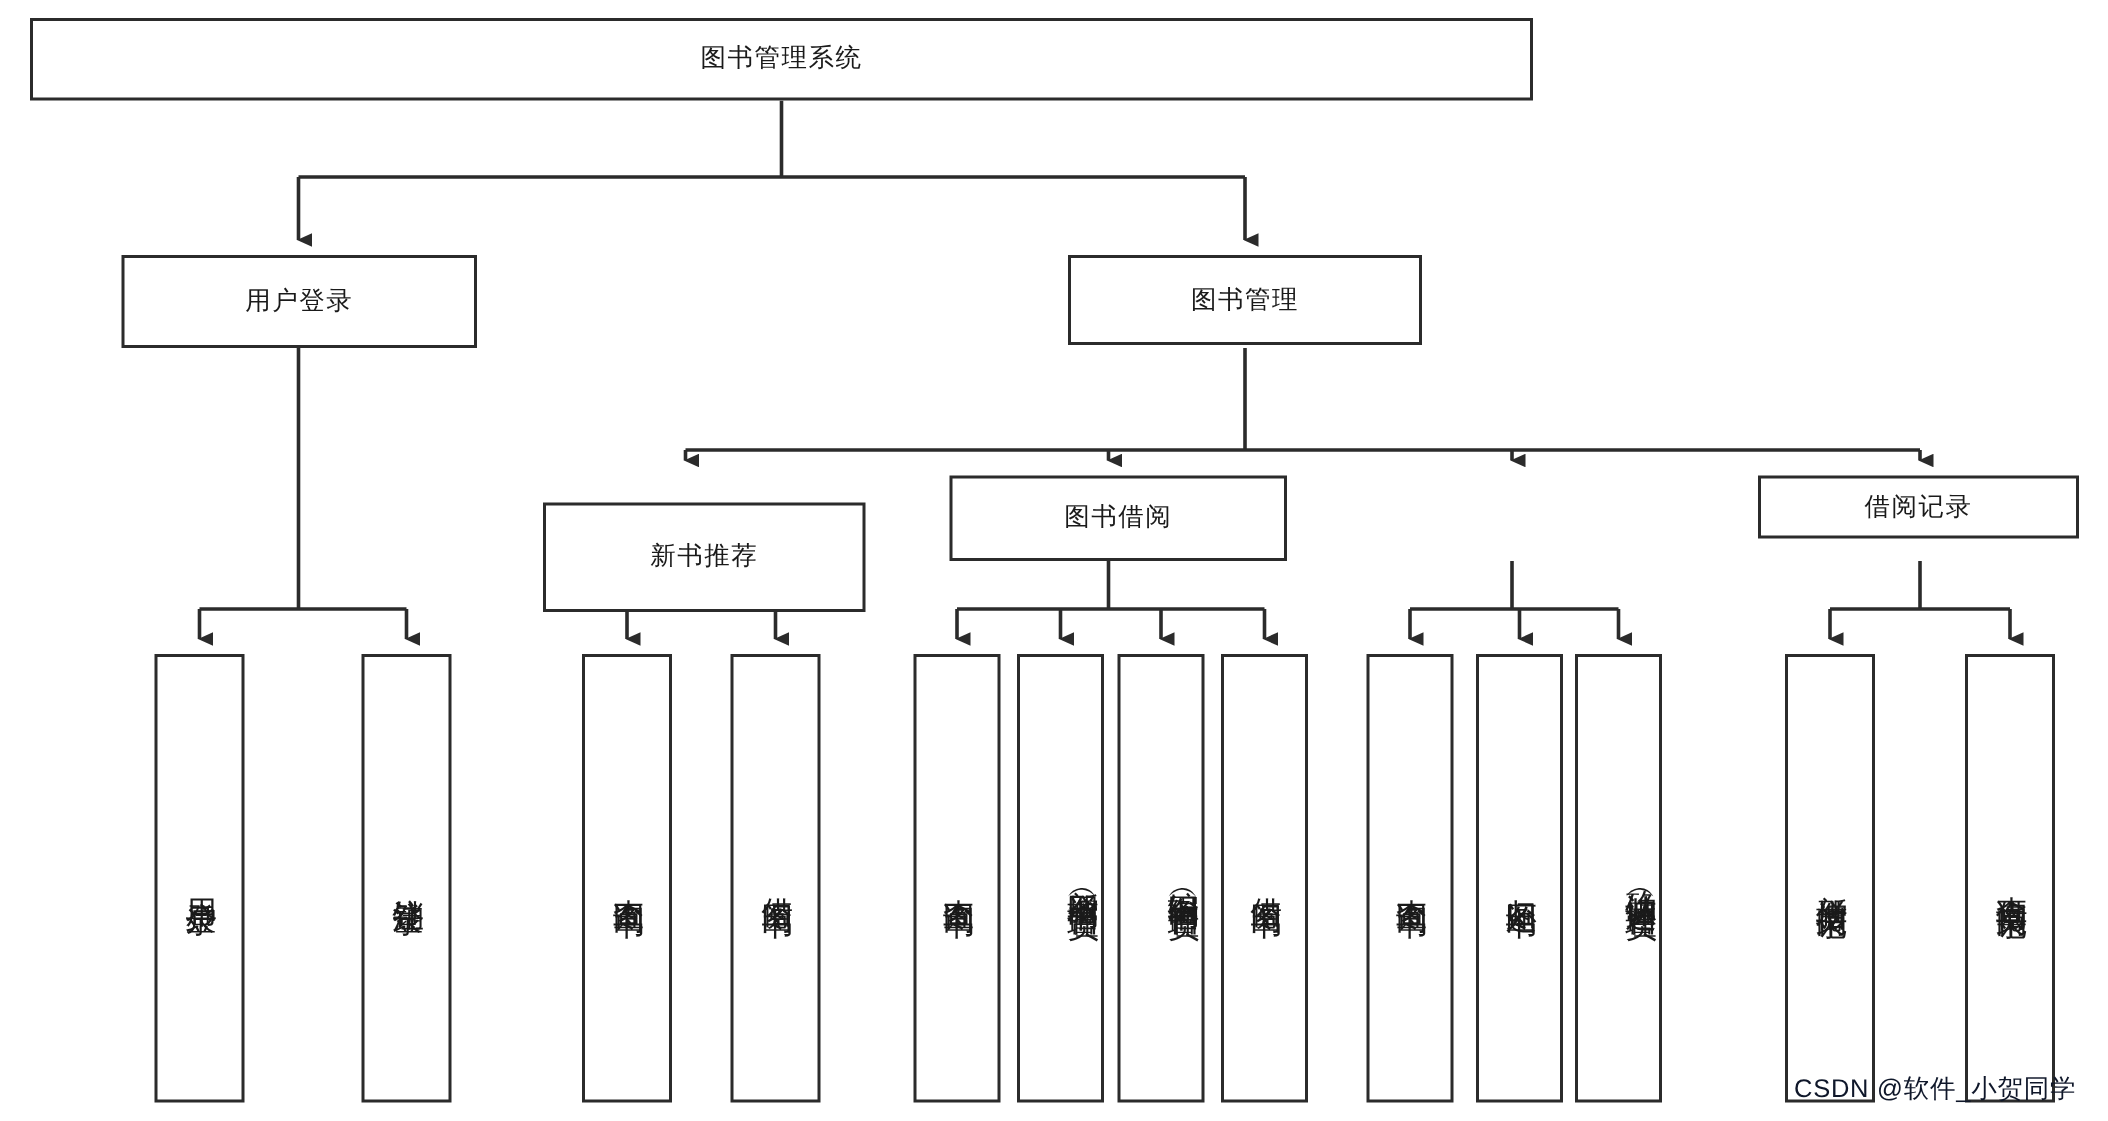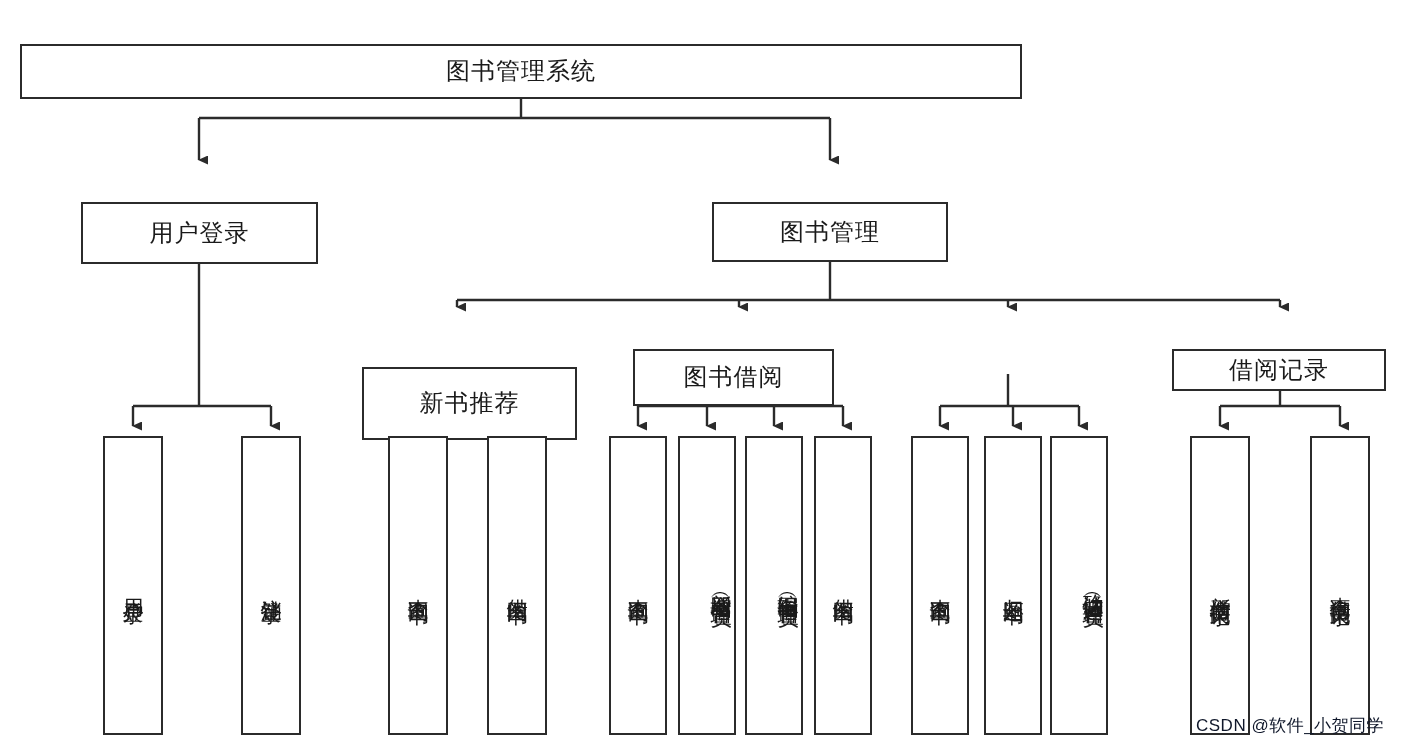"图书管理系统" .node.horiz { font-size: 24px -> 17px; margin-top: 32px -> none }
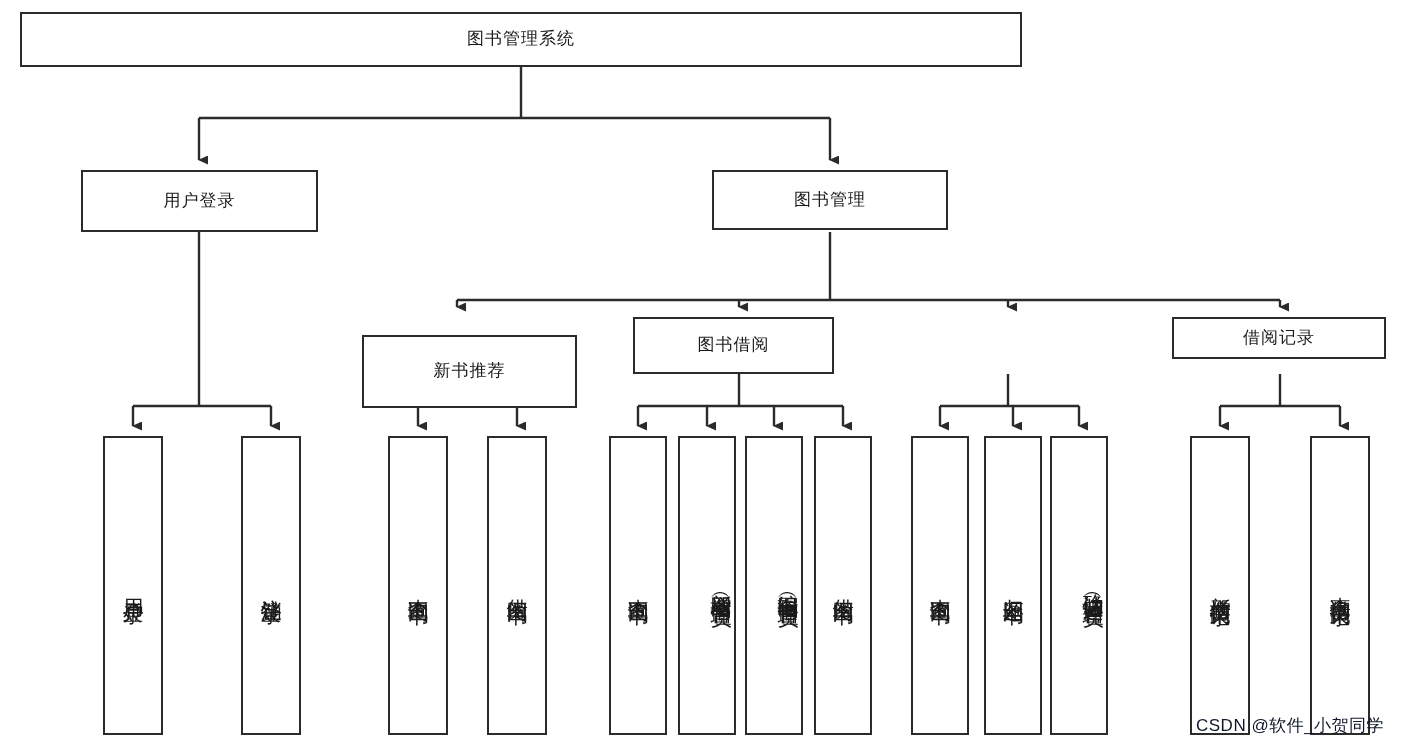"图书借阅" div.node { width: 201px -> 225px }
